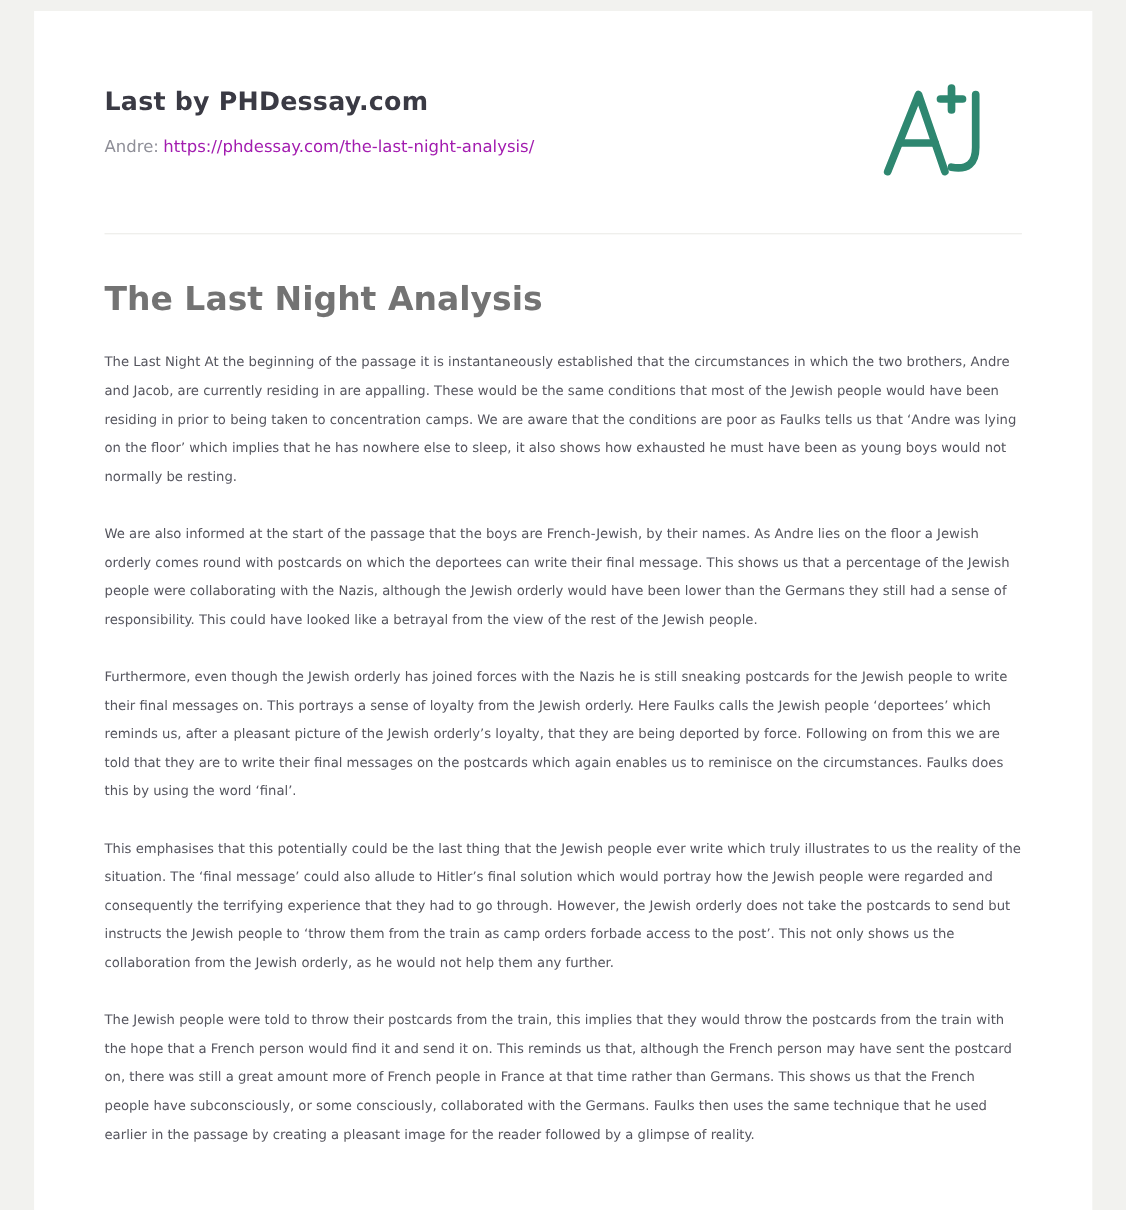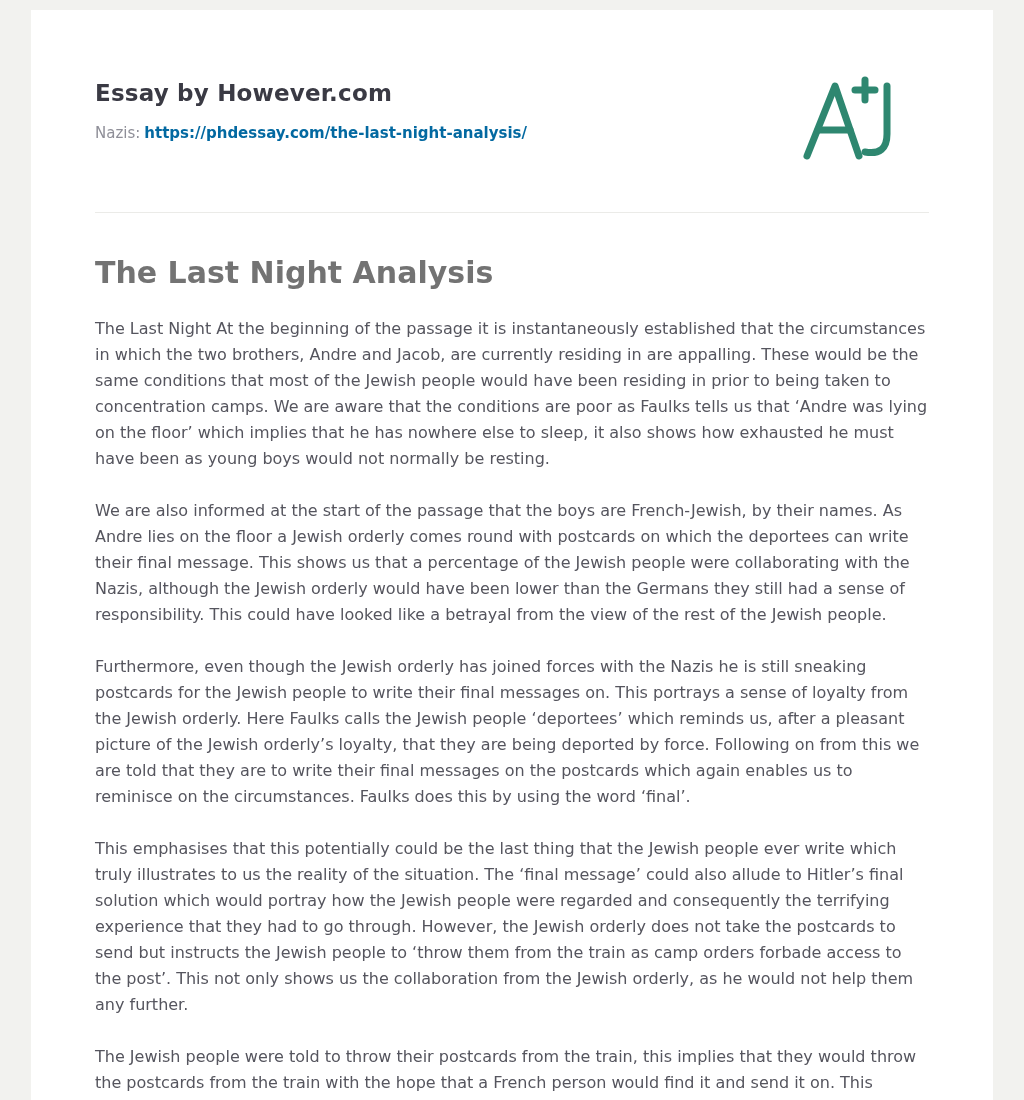"Essay by However.com" div.site-title { text: Essay by However.com -> Last by PHDessay.com }
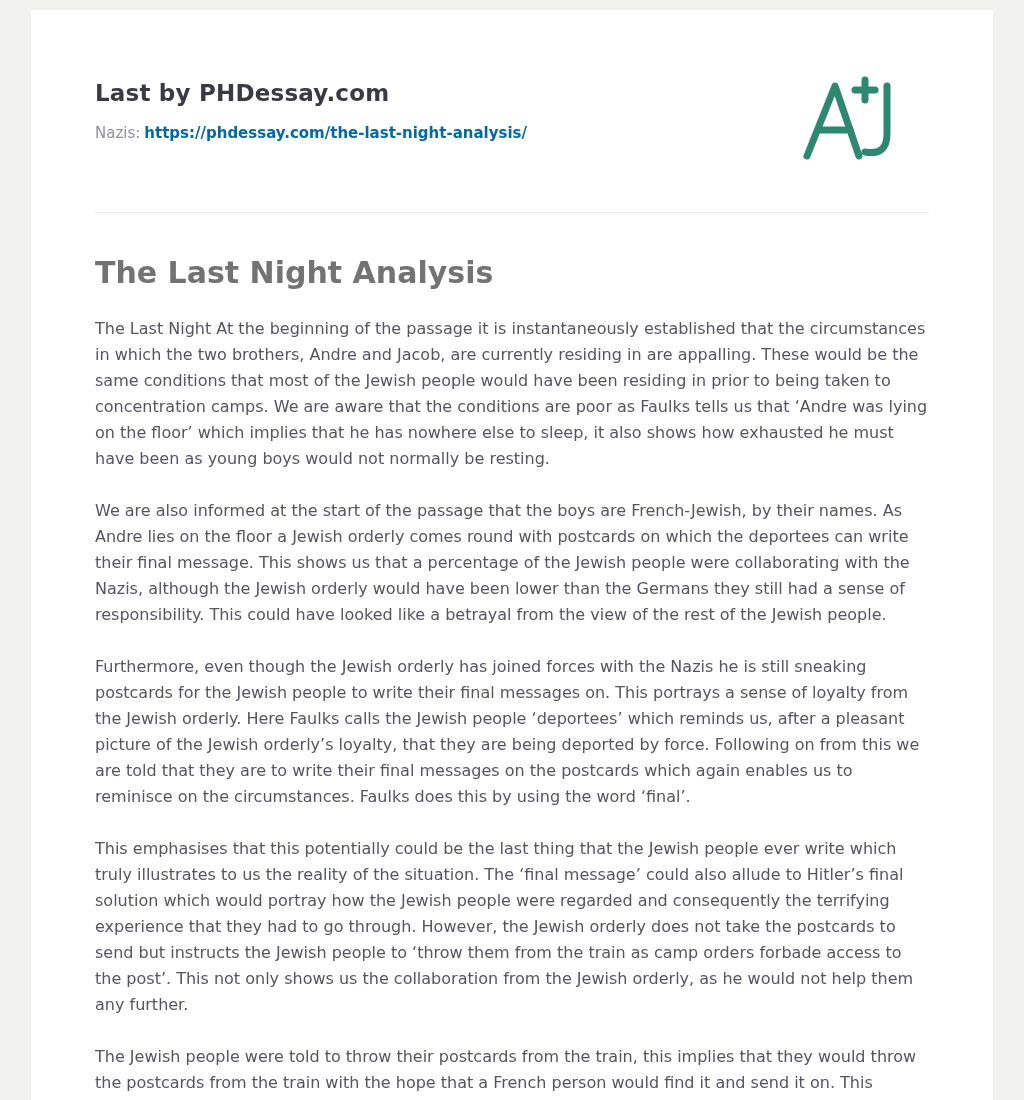"Nazis:" span { text: Nazis -> Andre }
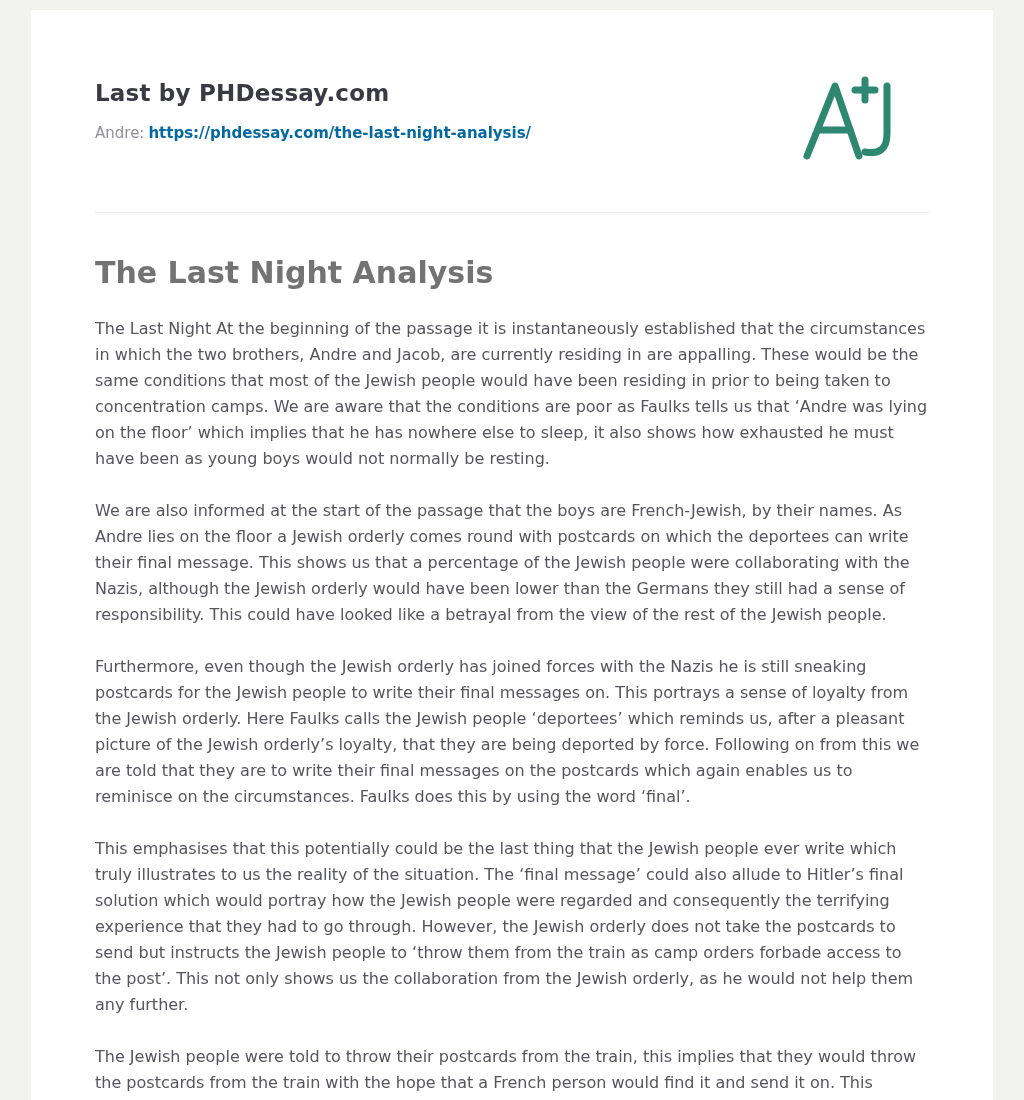"https://phdessay.com/the-last-night-anal" .source-link { color: #0369a1 -> #a21caf; font-weight: bold -> none }
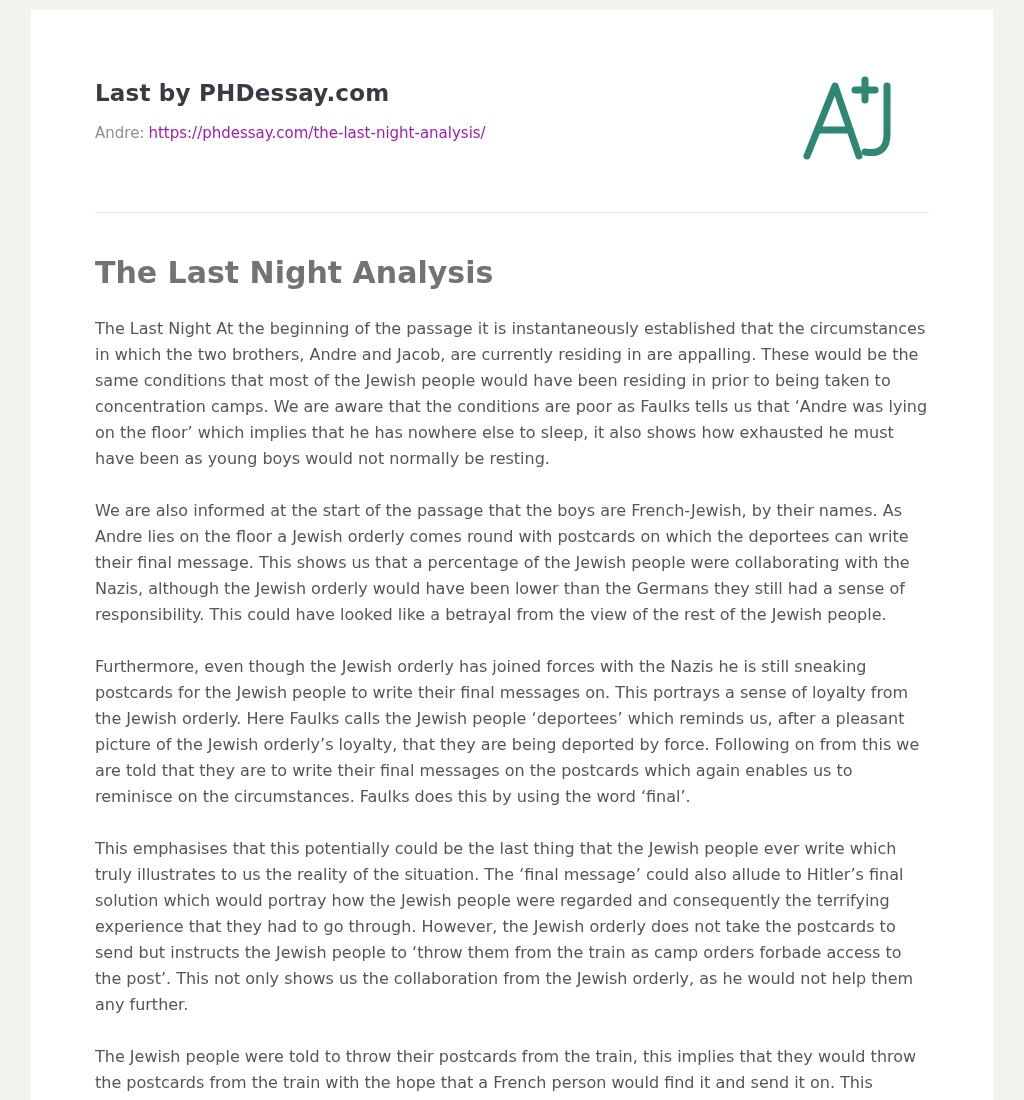"The Last Night At the" .essay-body p { font-size: 16px -> 12px }
